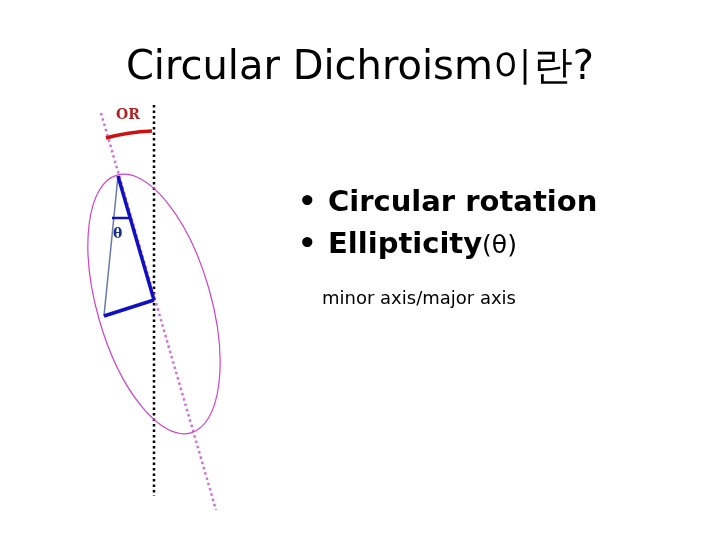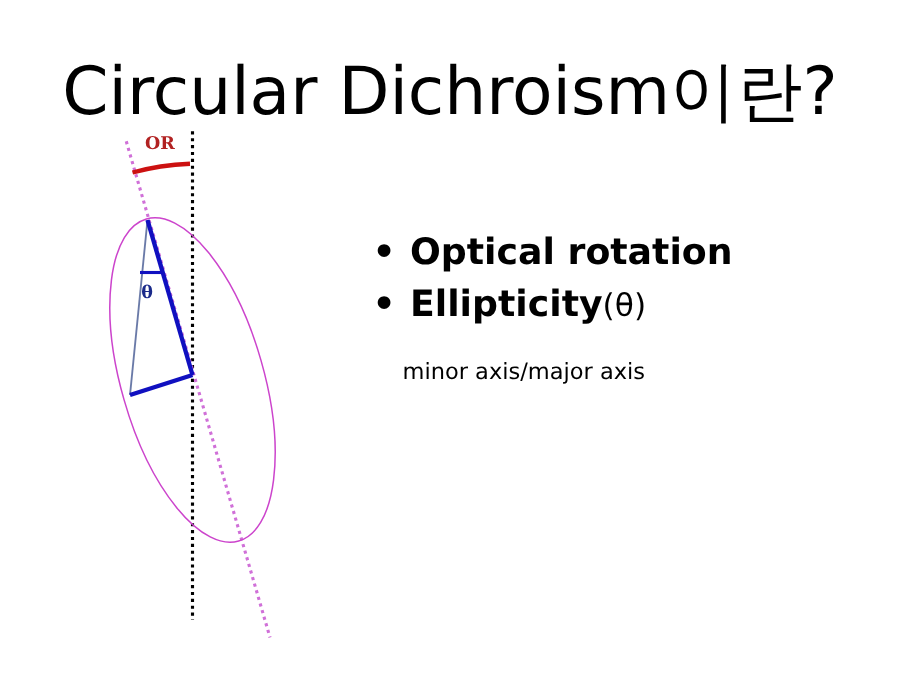"Circular Dichroism이란?" .title { font-size: 53px -> 40px }
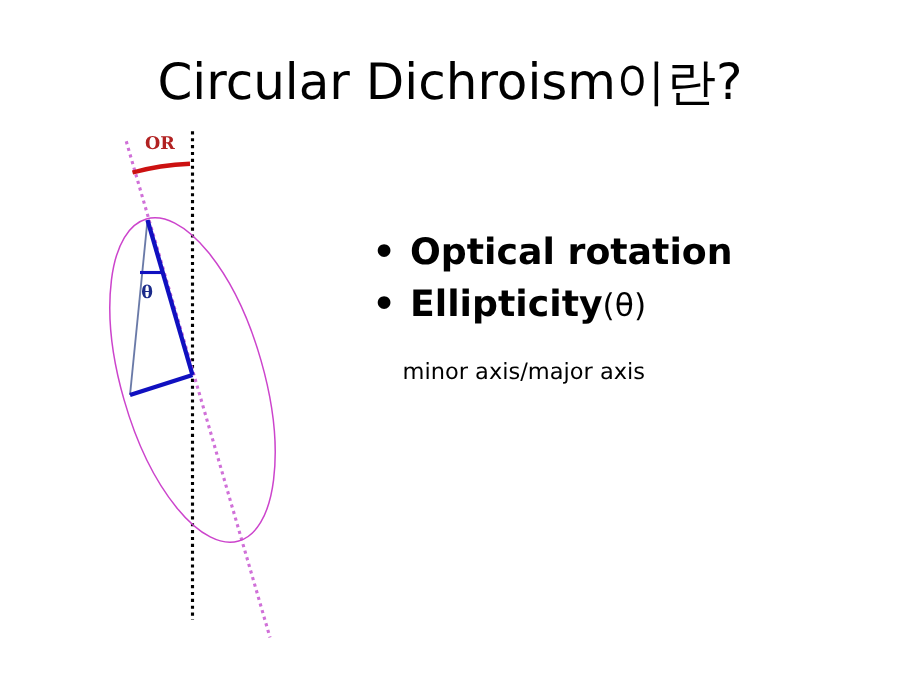"Optical rotation" b { text: Optical -> Circular }
